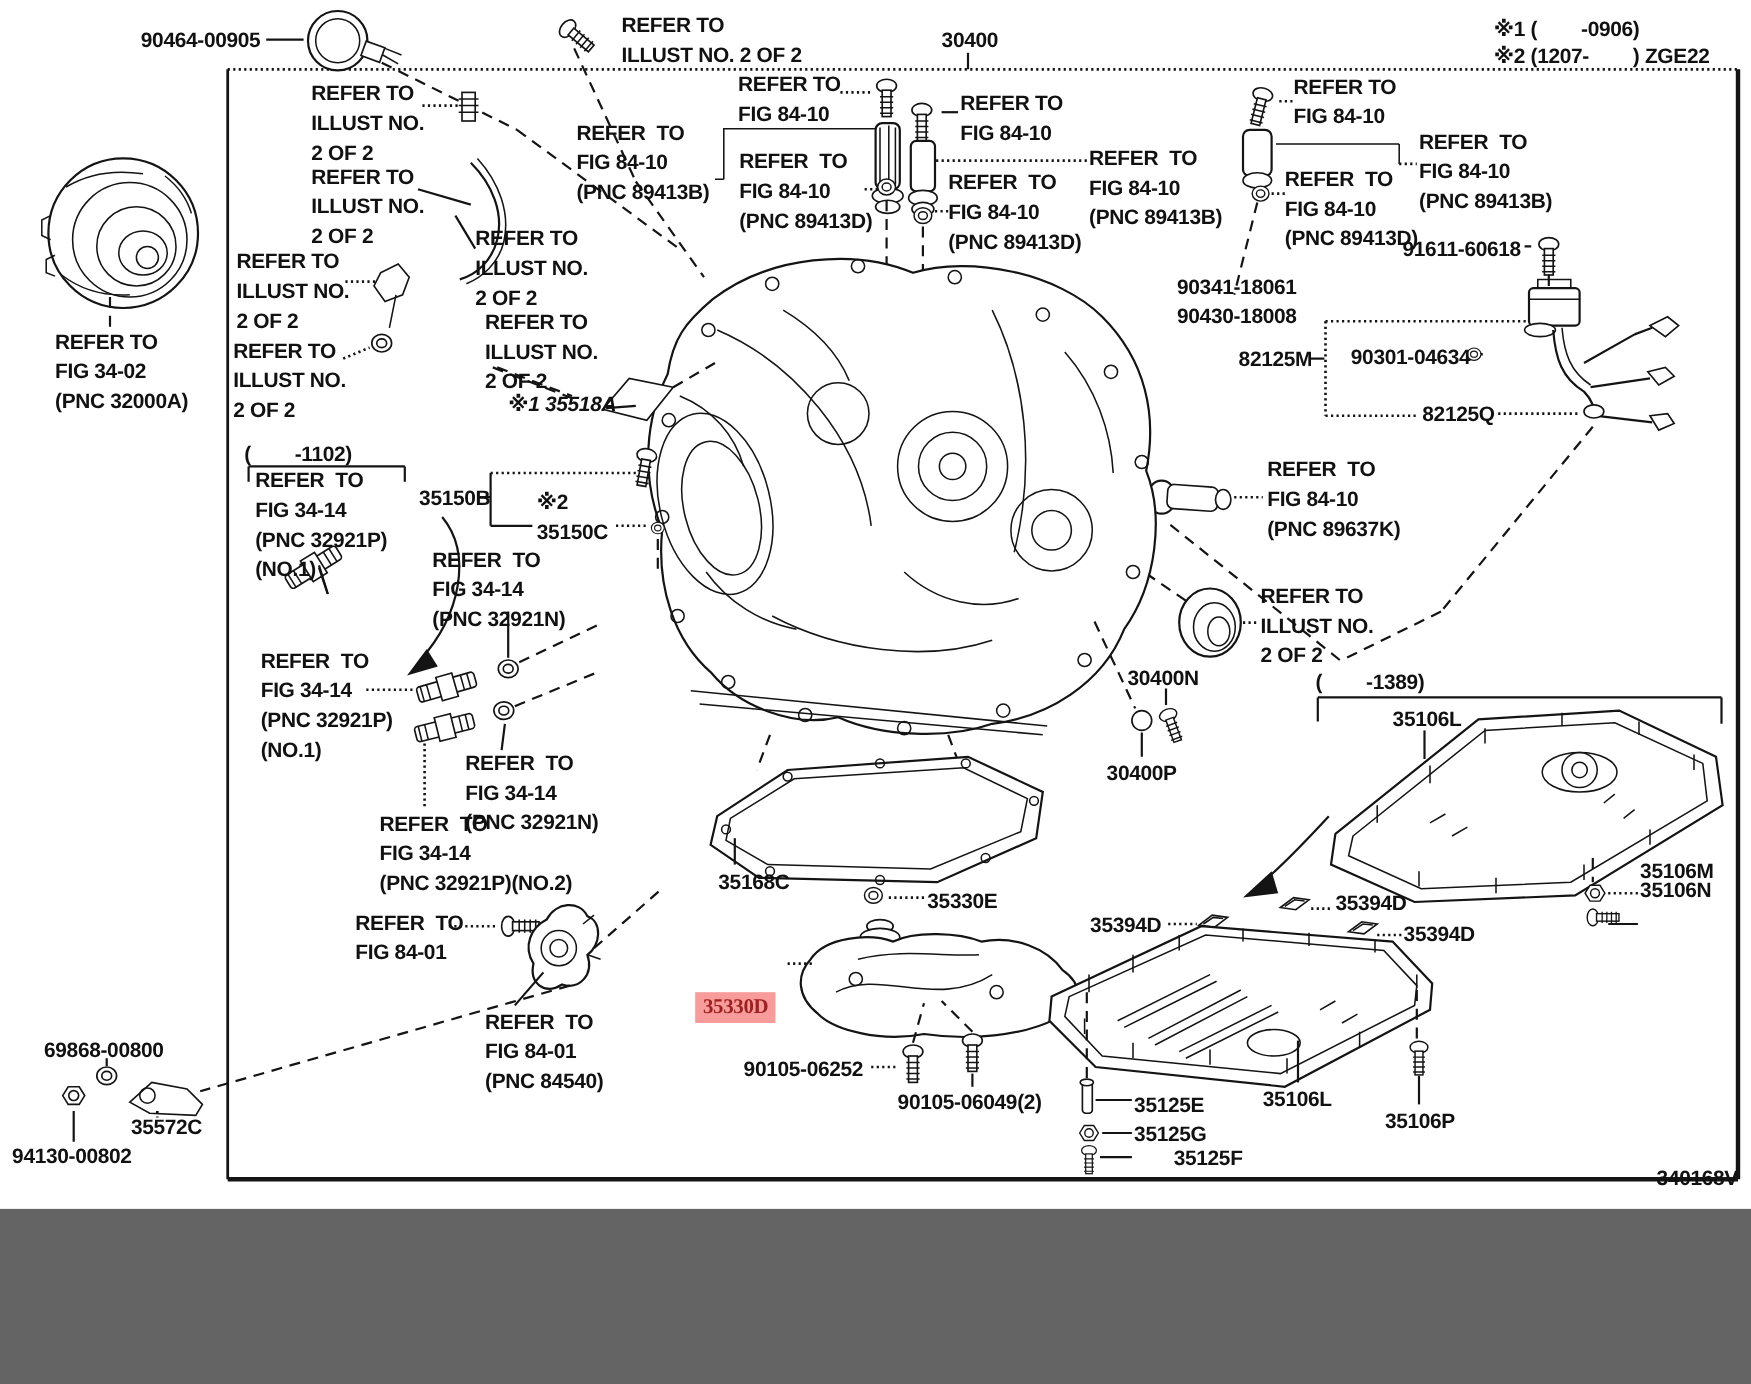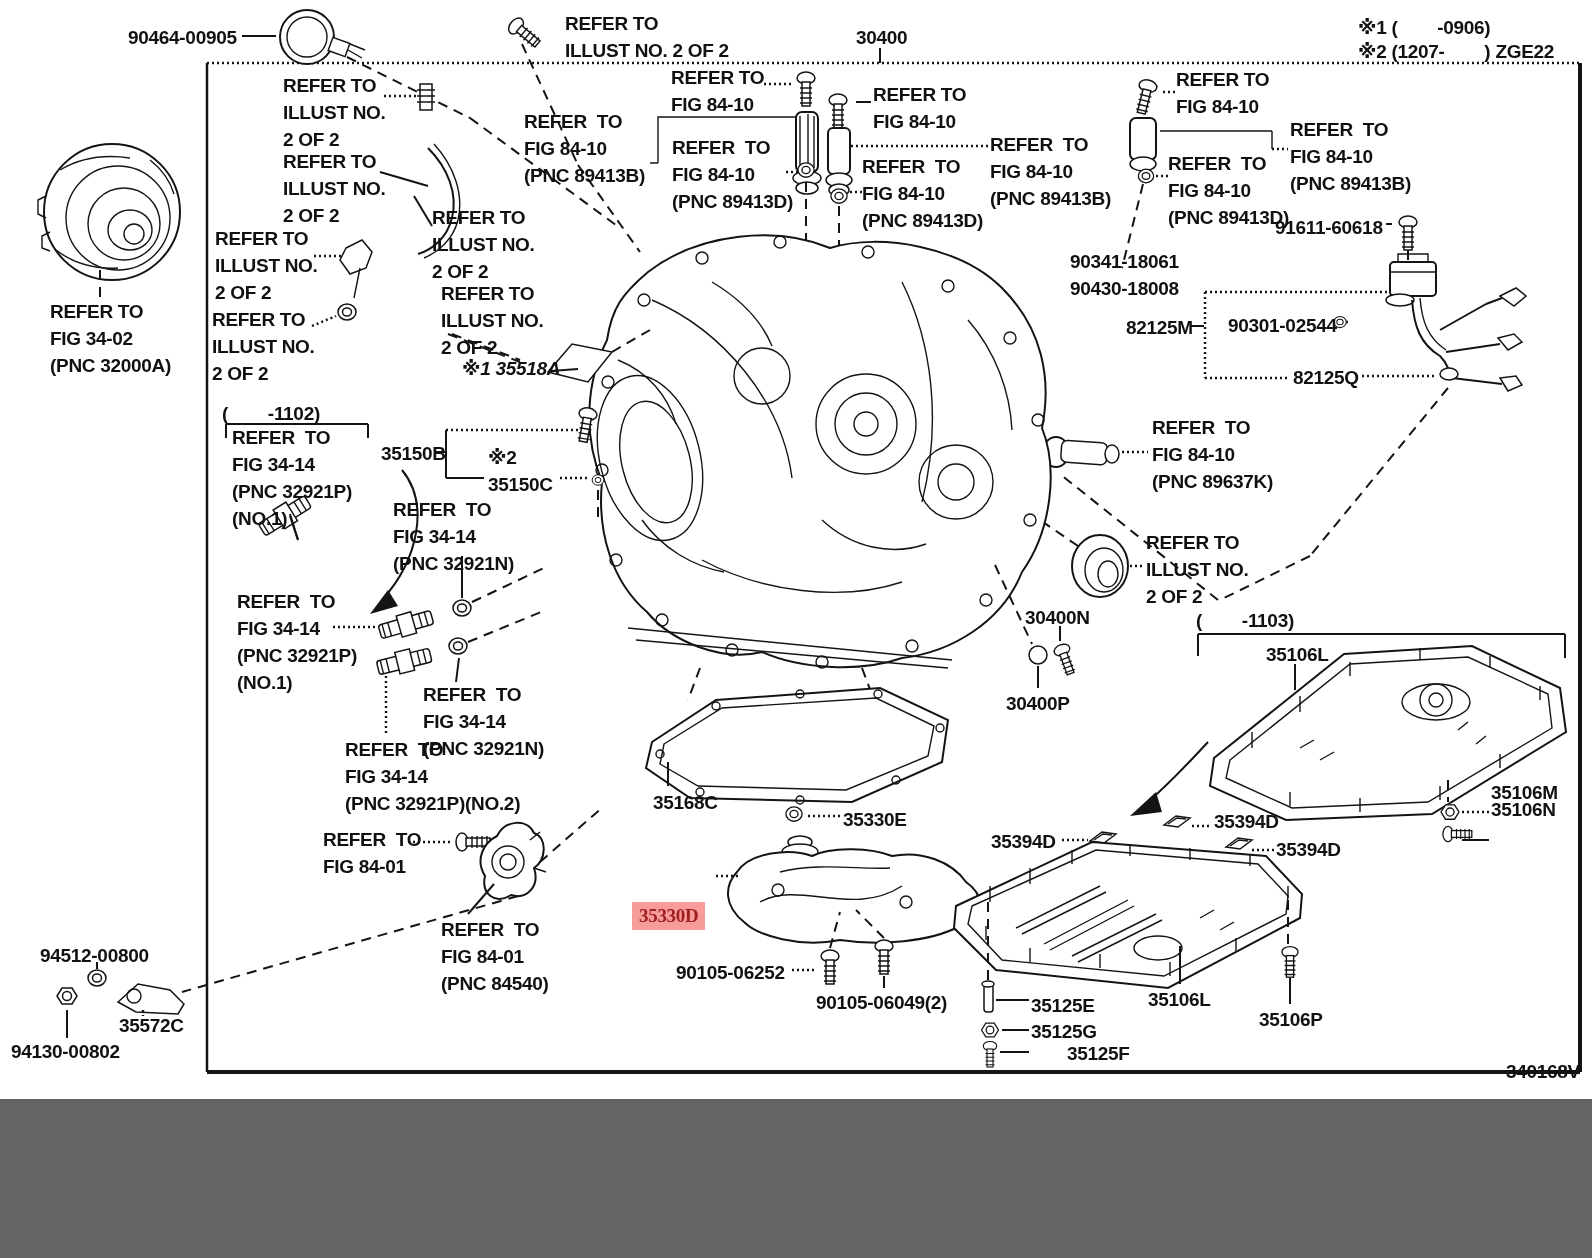"90301-02544" span { text: 90301-02544 -> 90301-04634 }
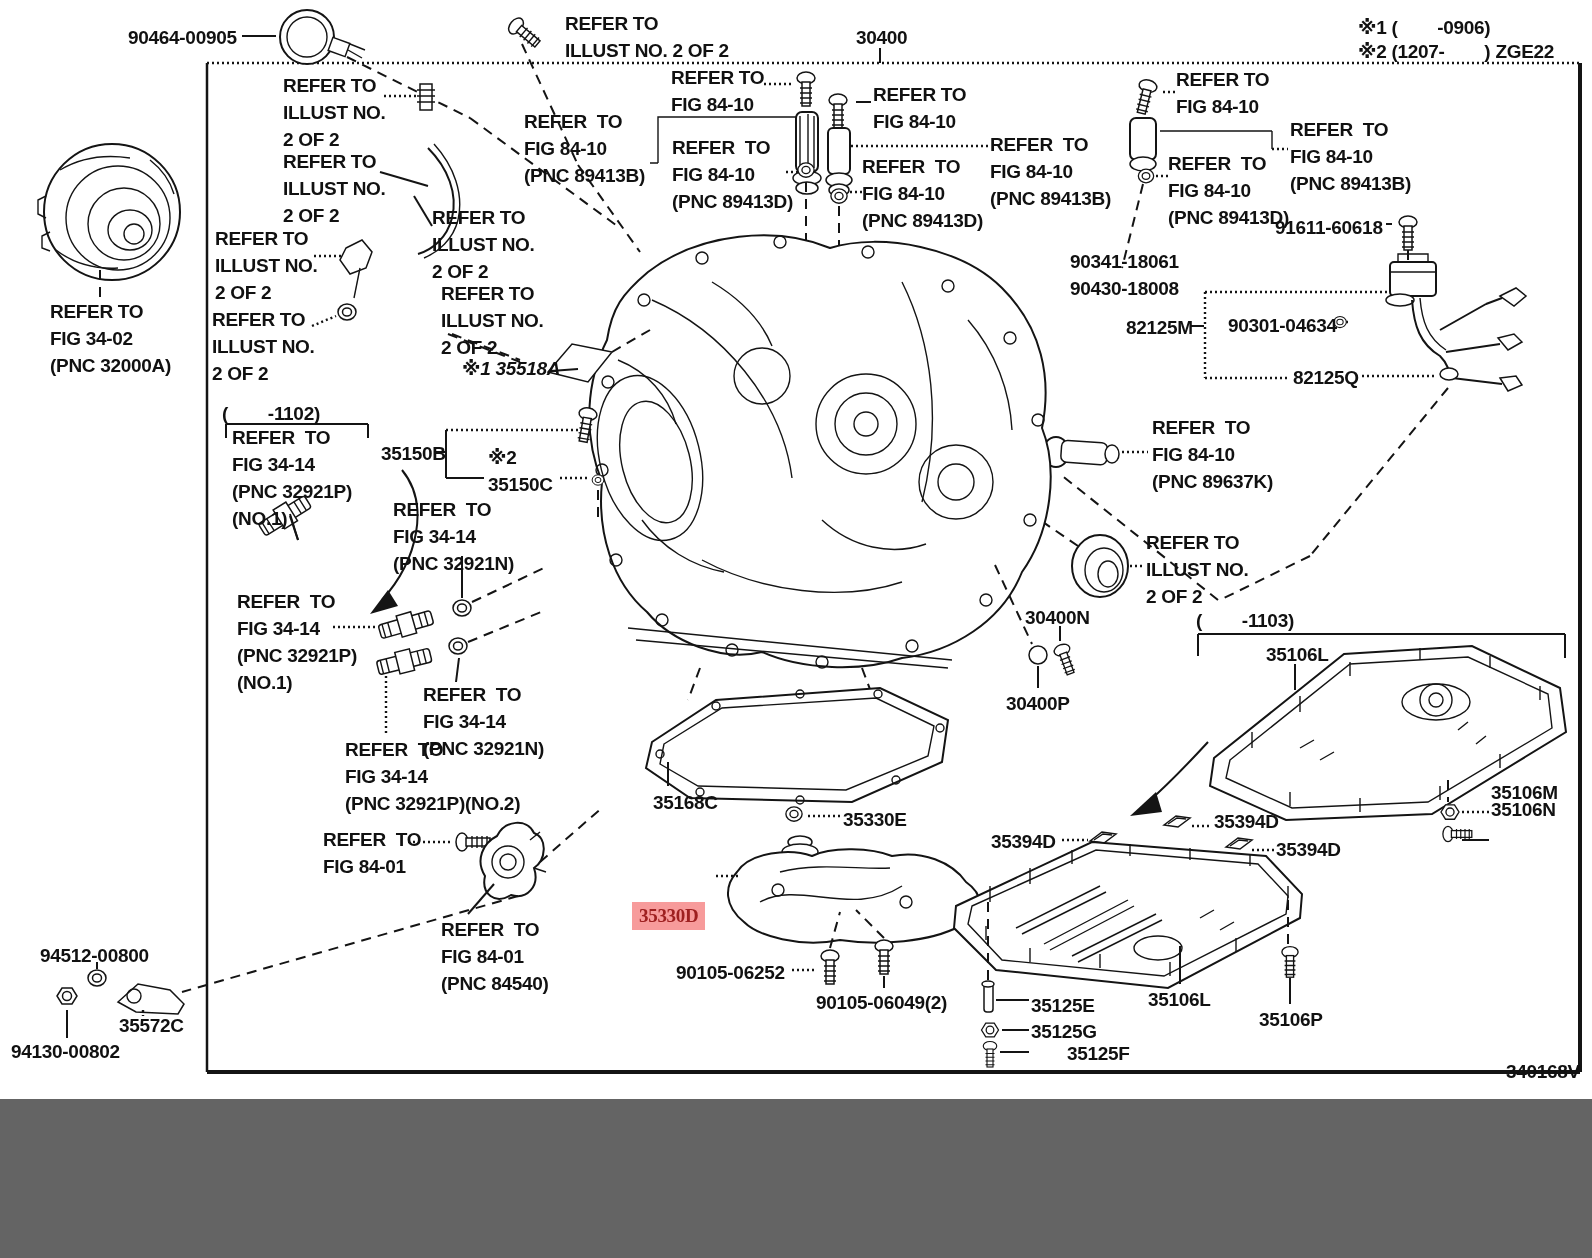"( -1103)" span { text: -1103 -> -1389 }
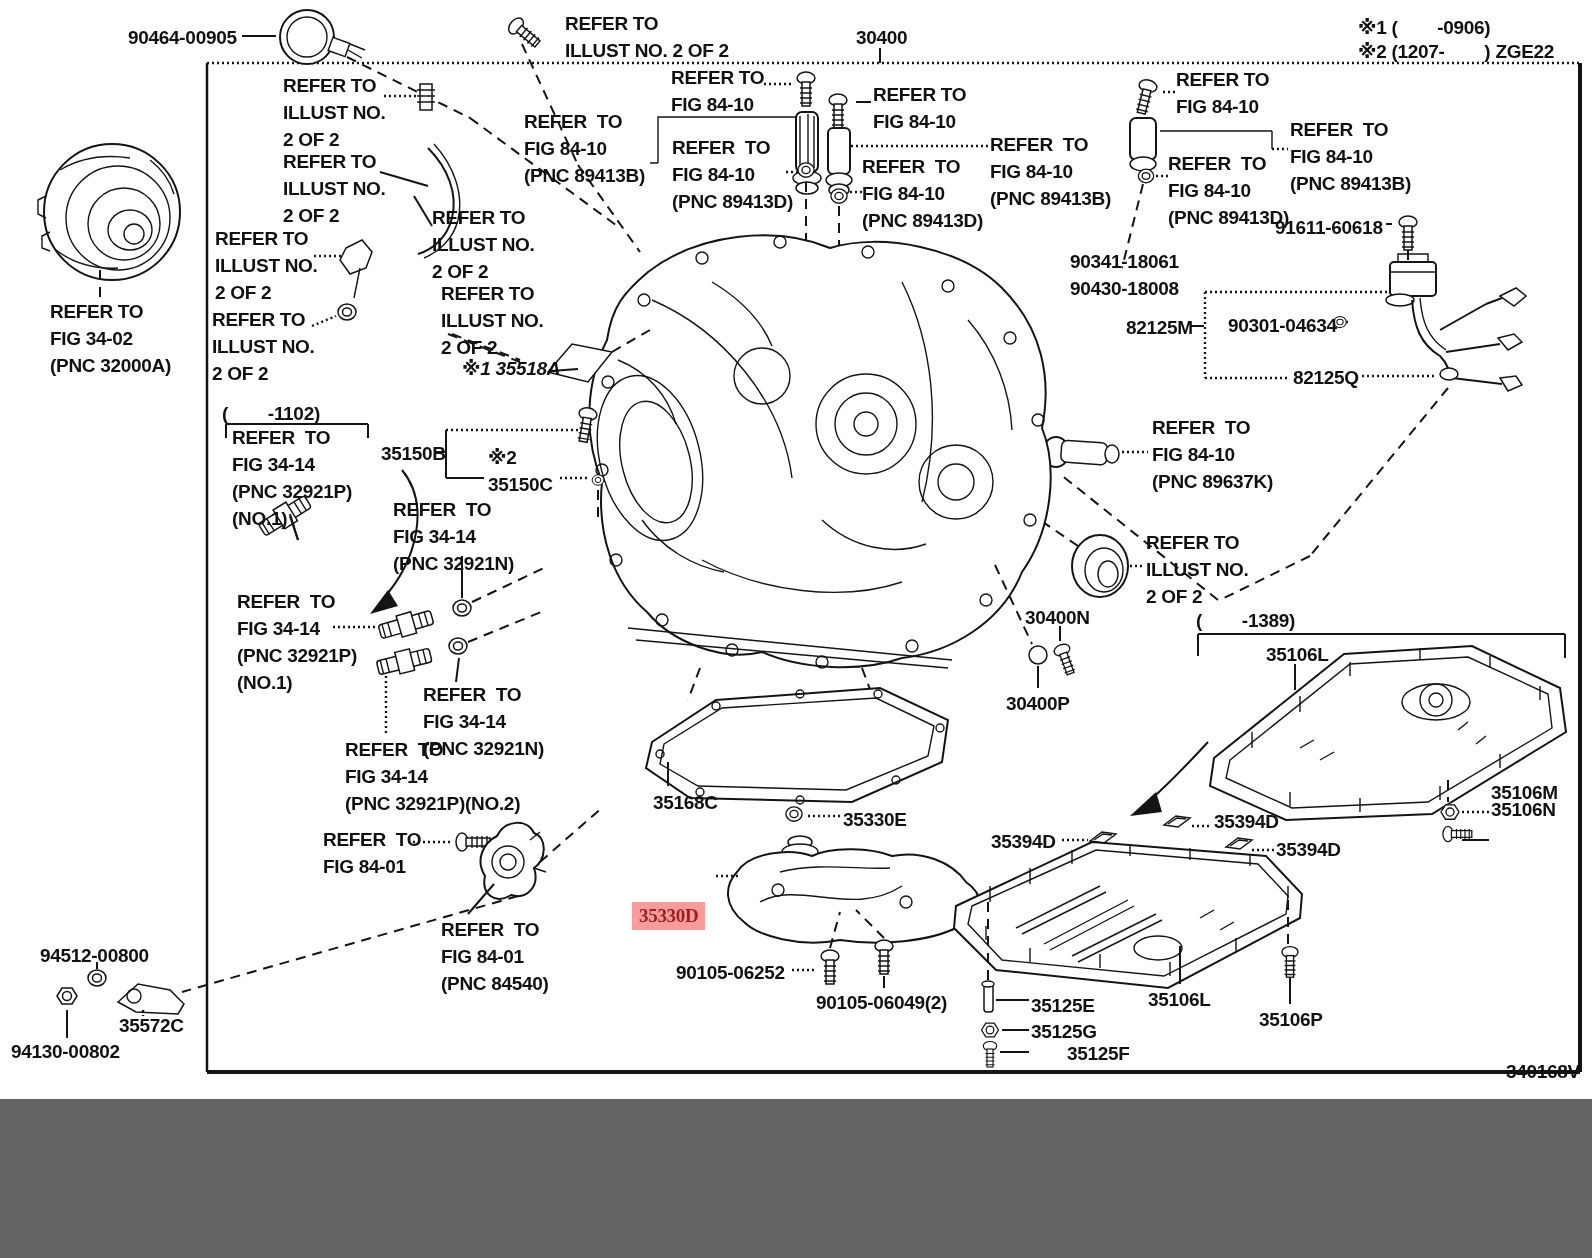"94512-00800" span { text: 94512-00800 -> 69868-00800 }
